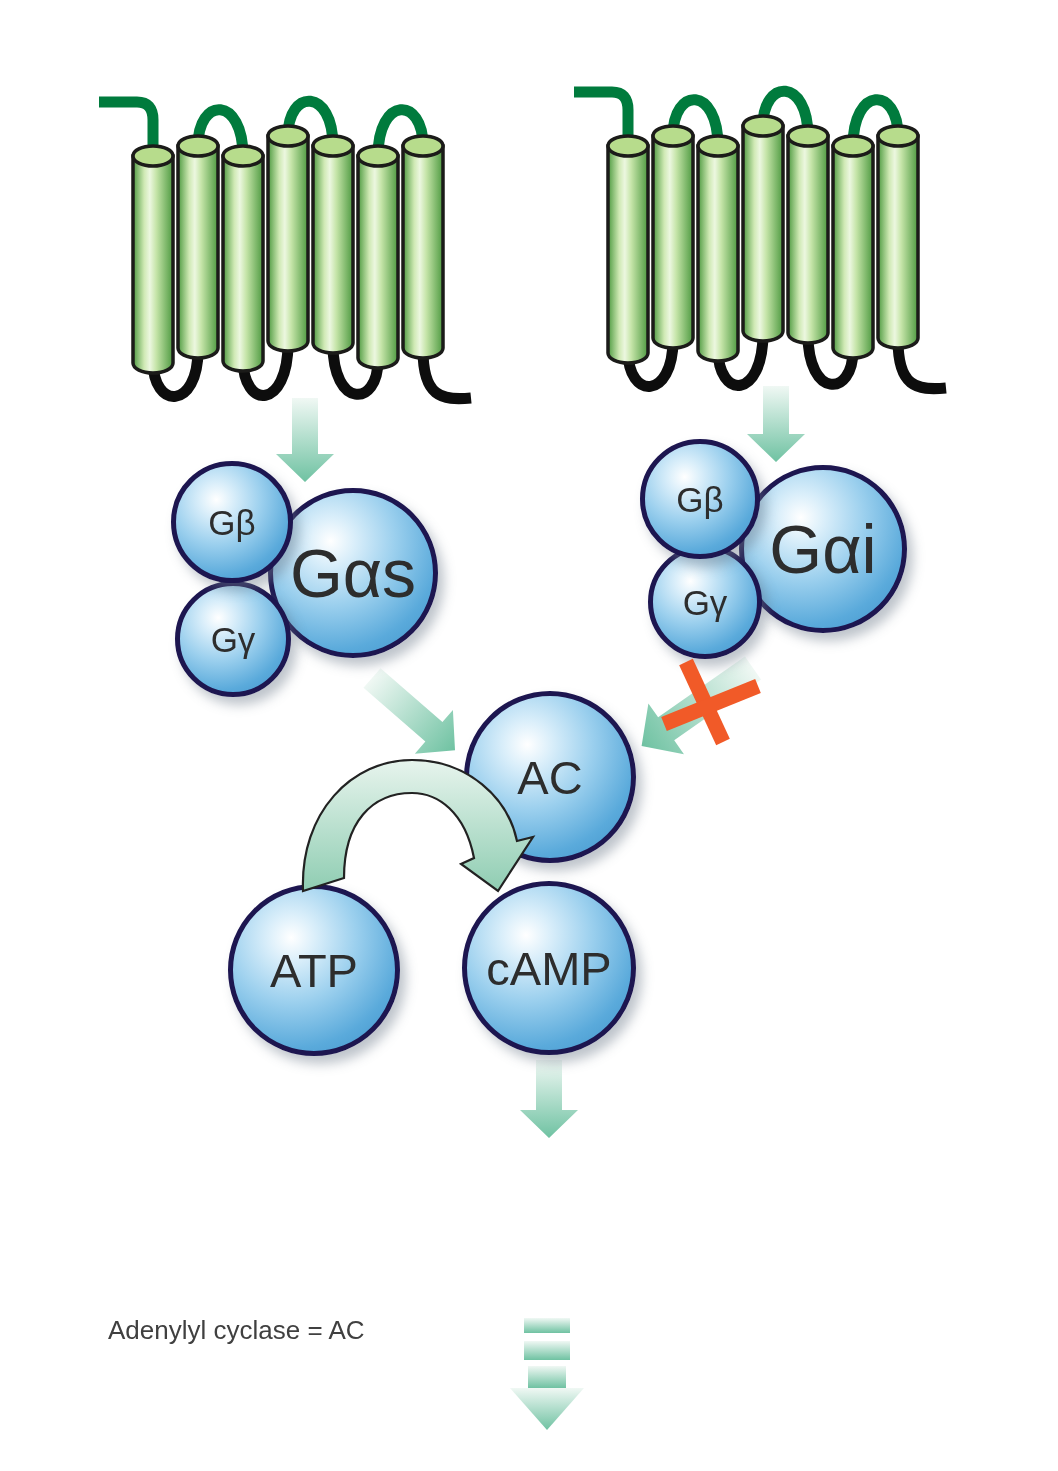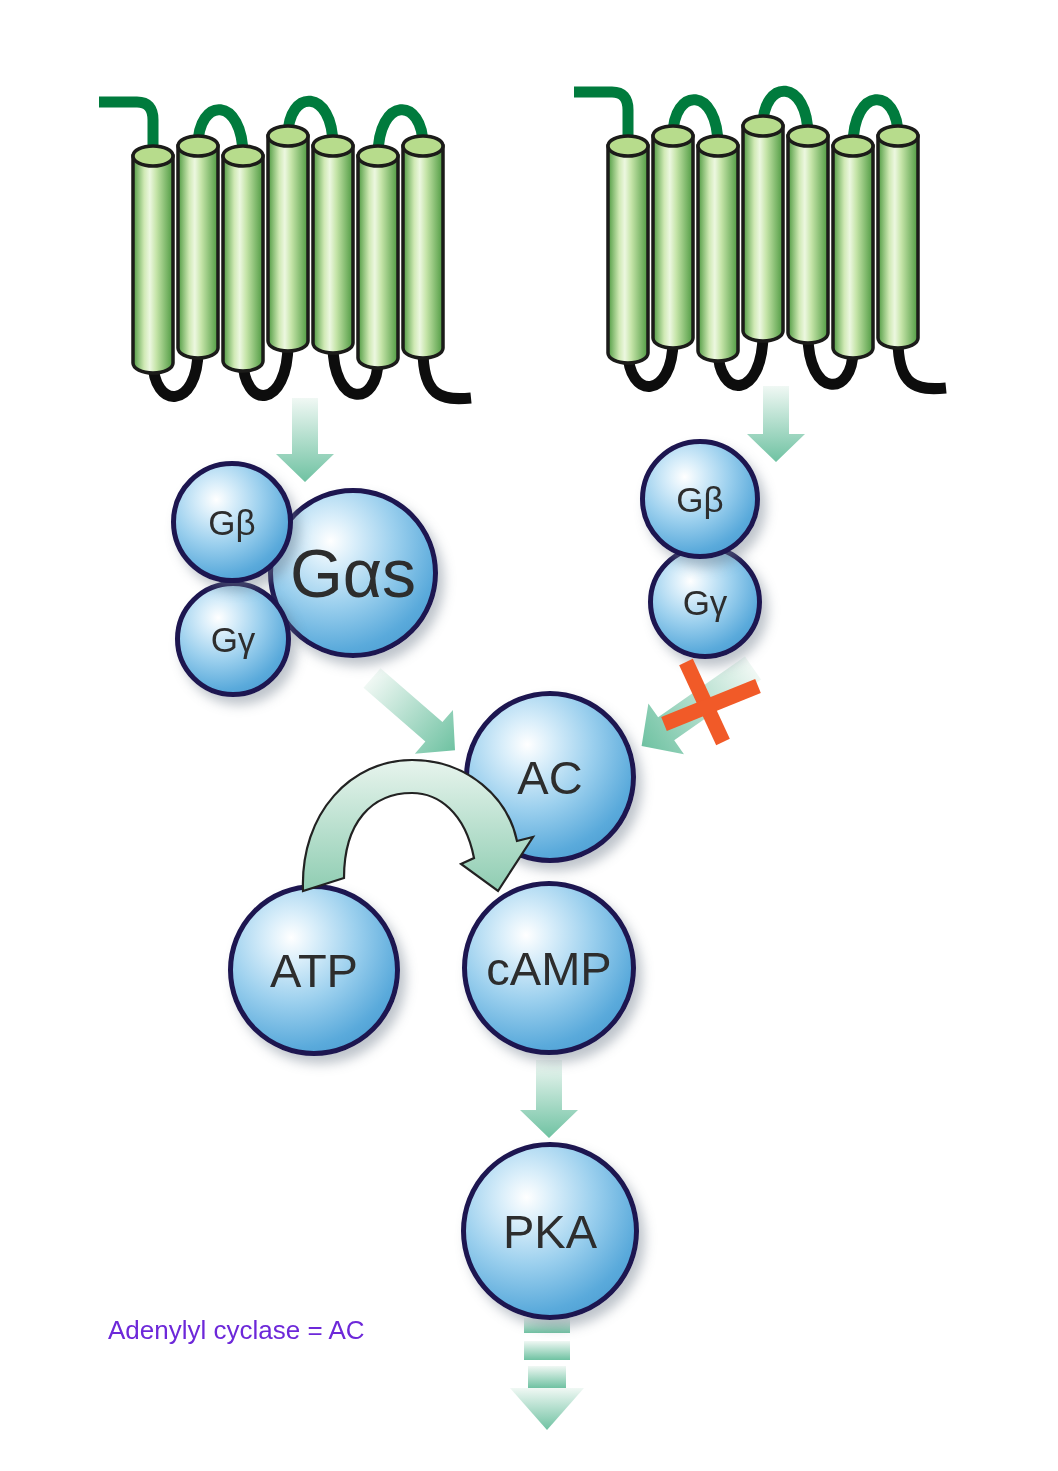"Gαi" div.node { html: none -> <div> <span>Gαi</span> </div> }
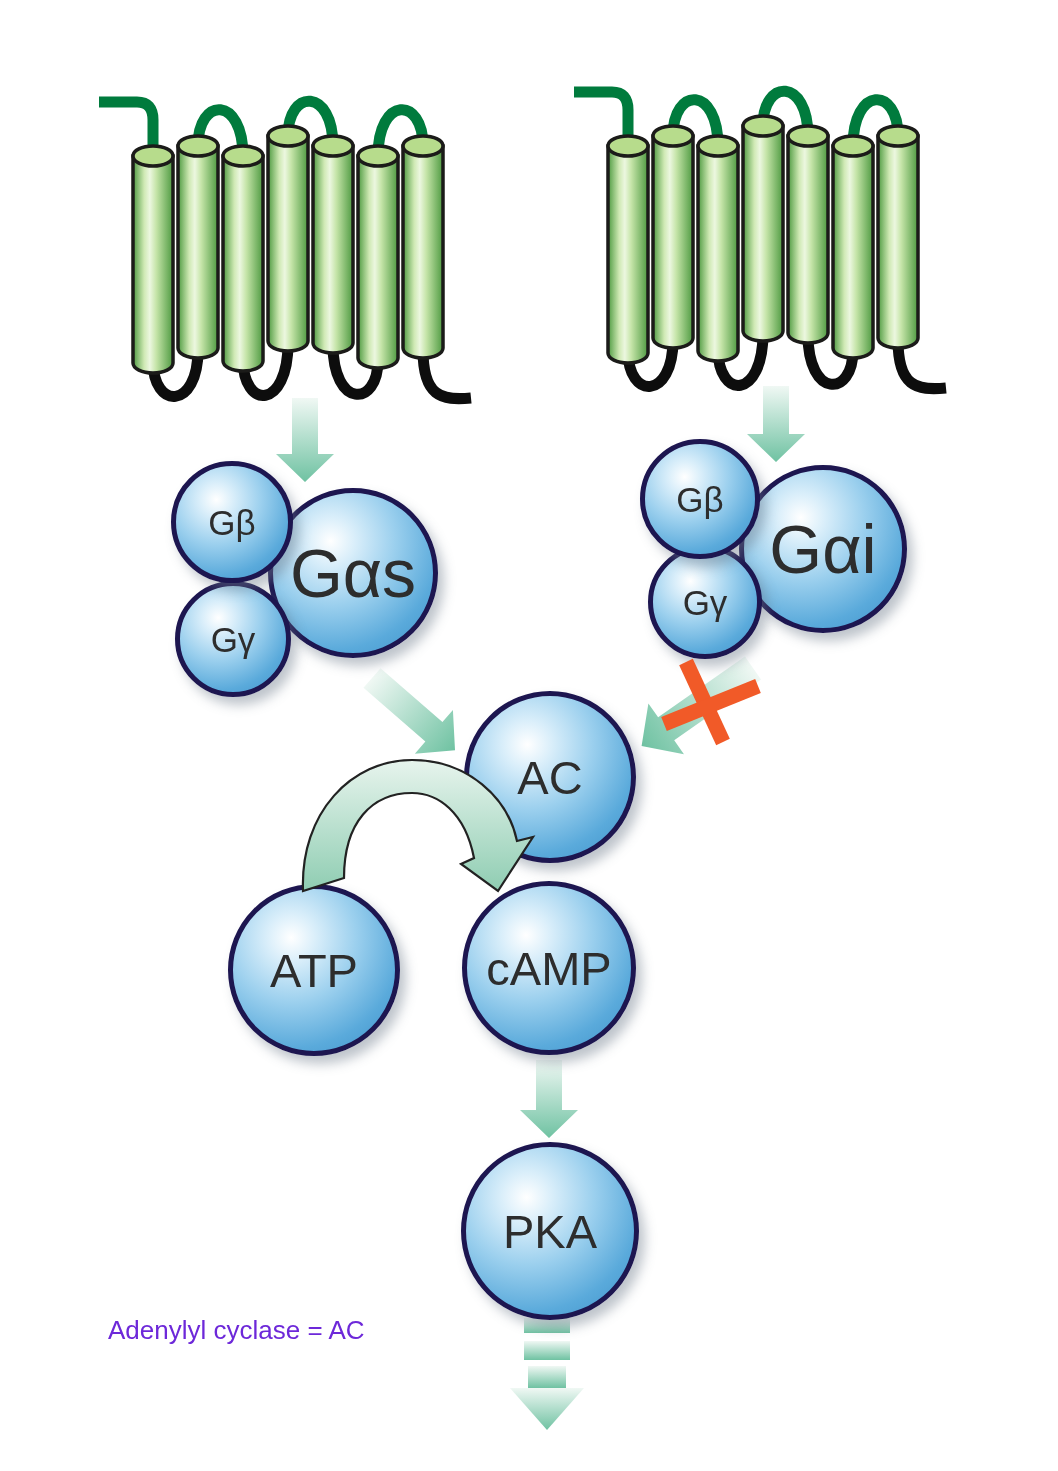"PKA" div.node { html: <div> <span>PKA</span> </div> -> none }
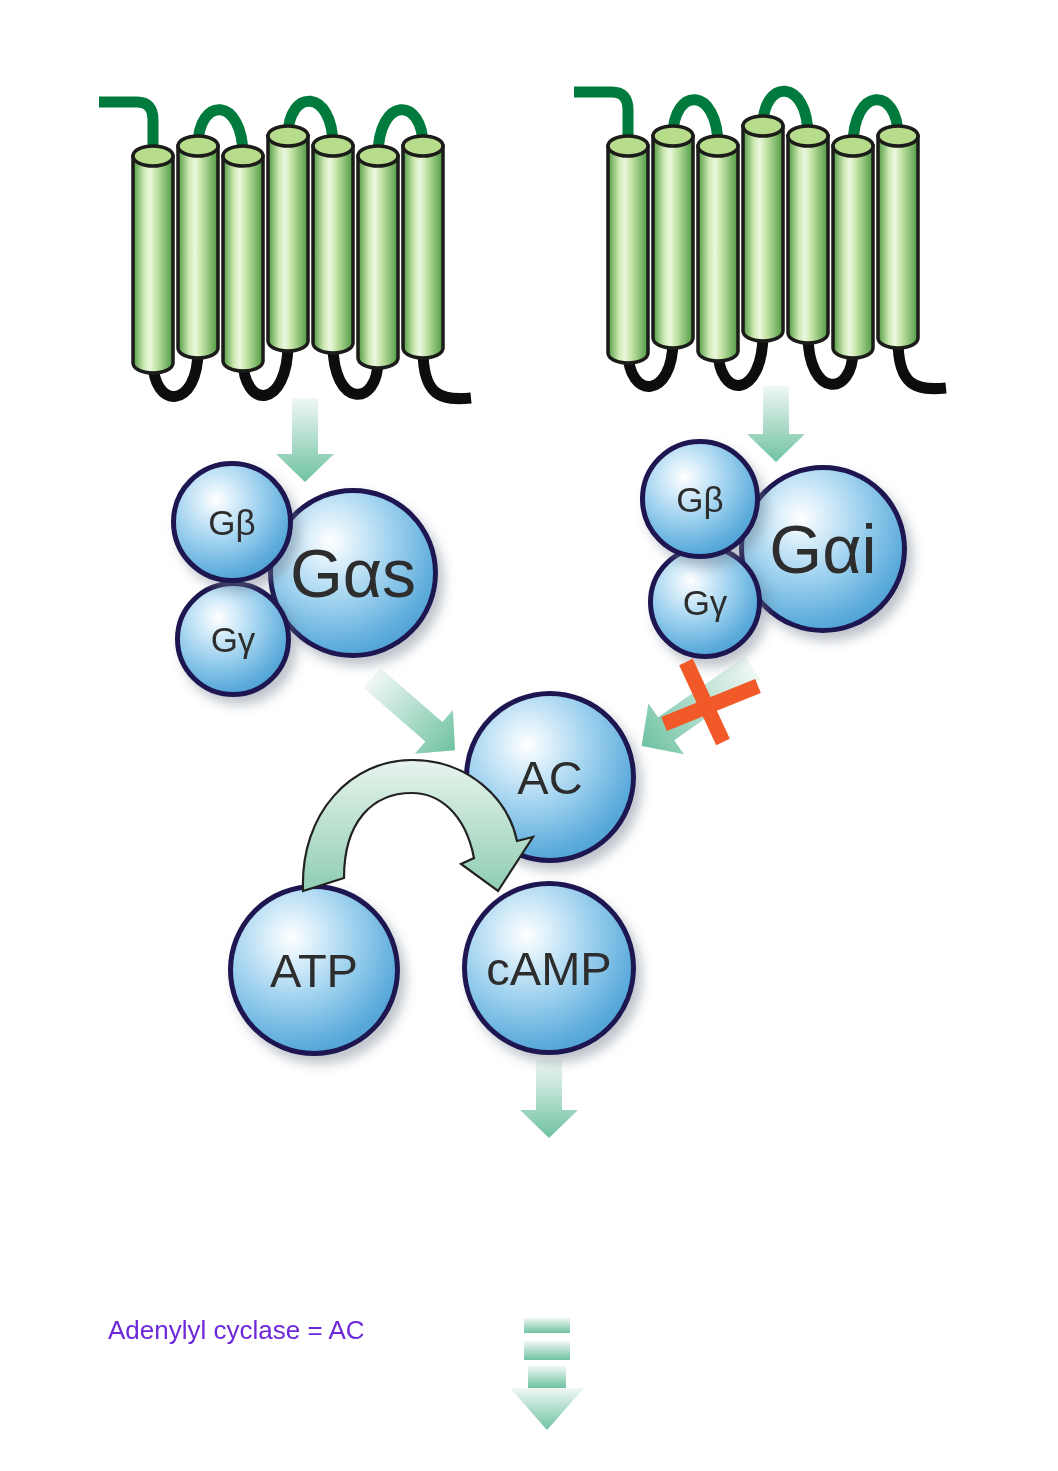"Adenylyl cyclase = AC" #legend { color: #6d28d9 -> #404040 }
